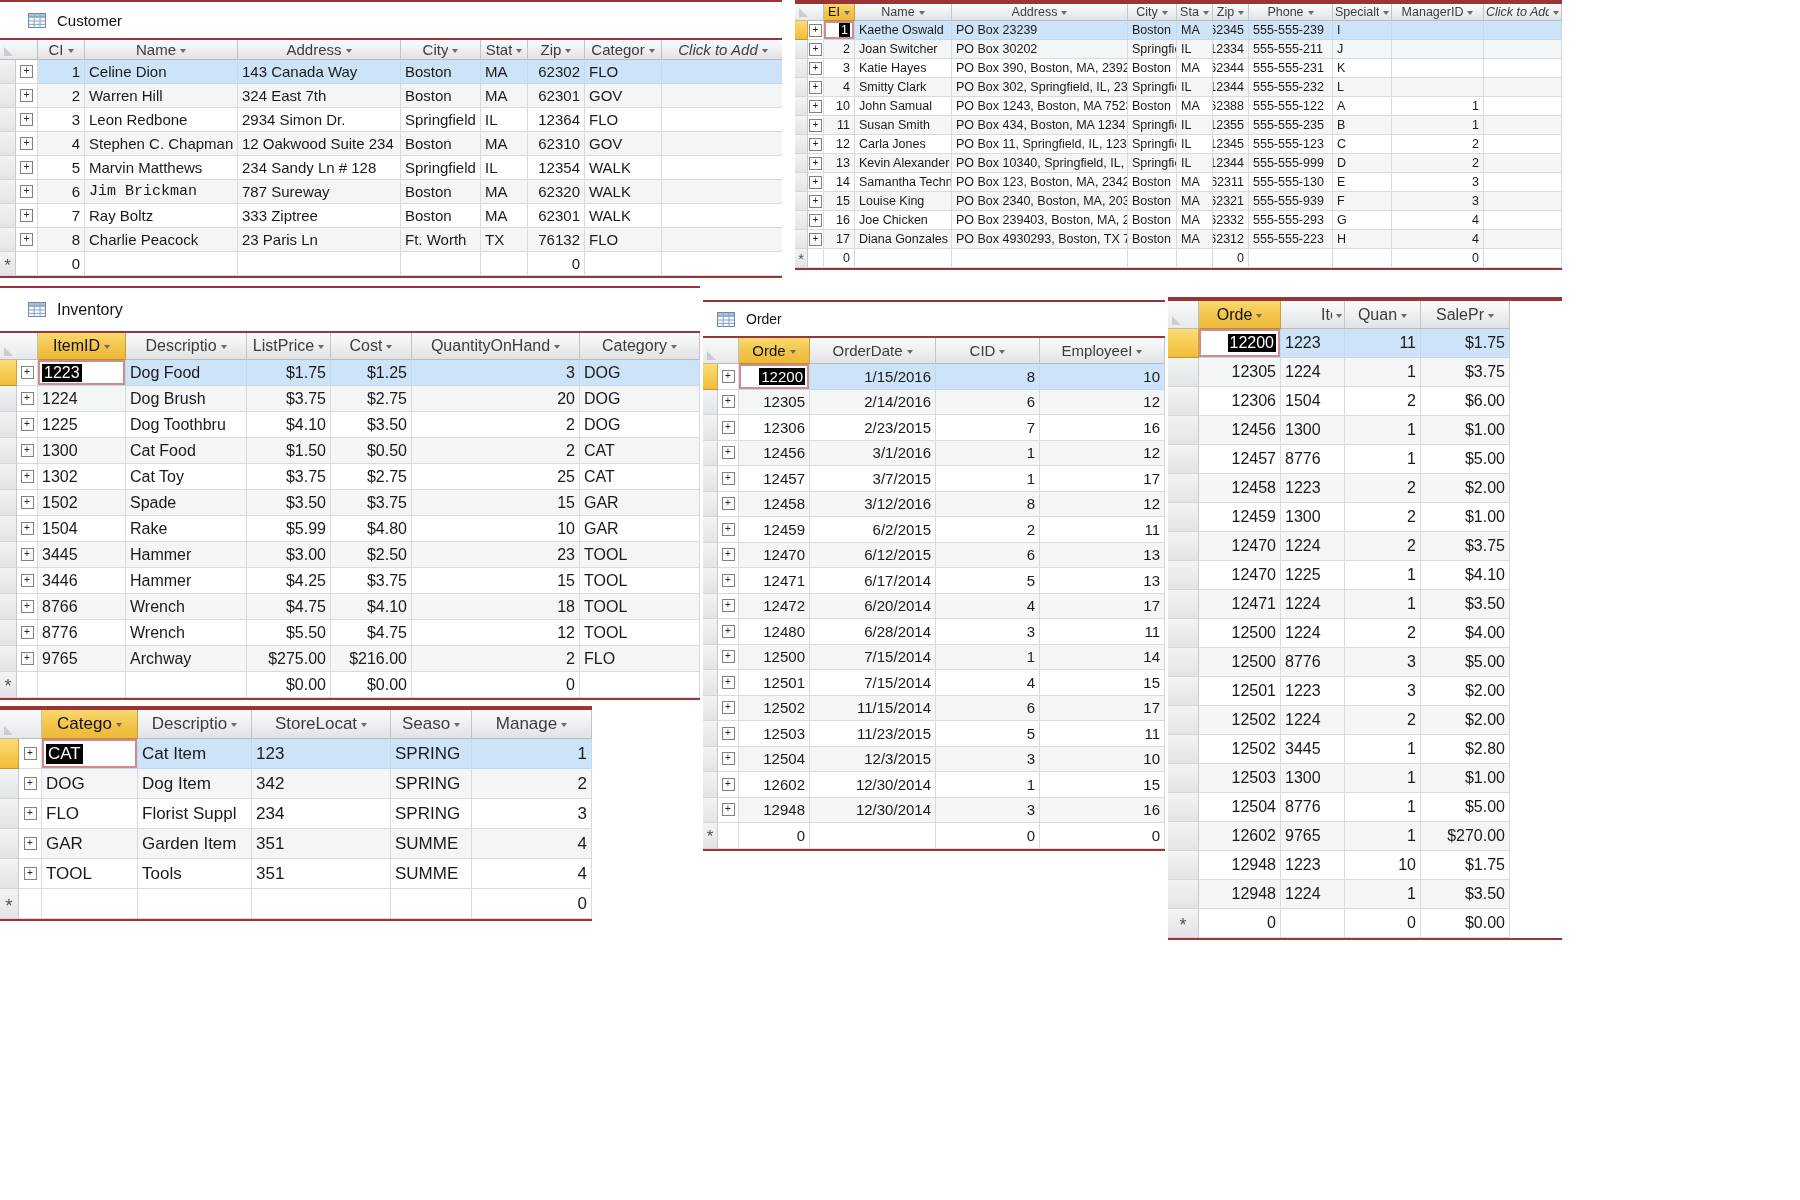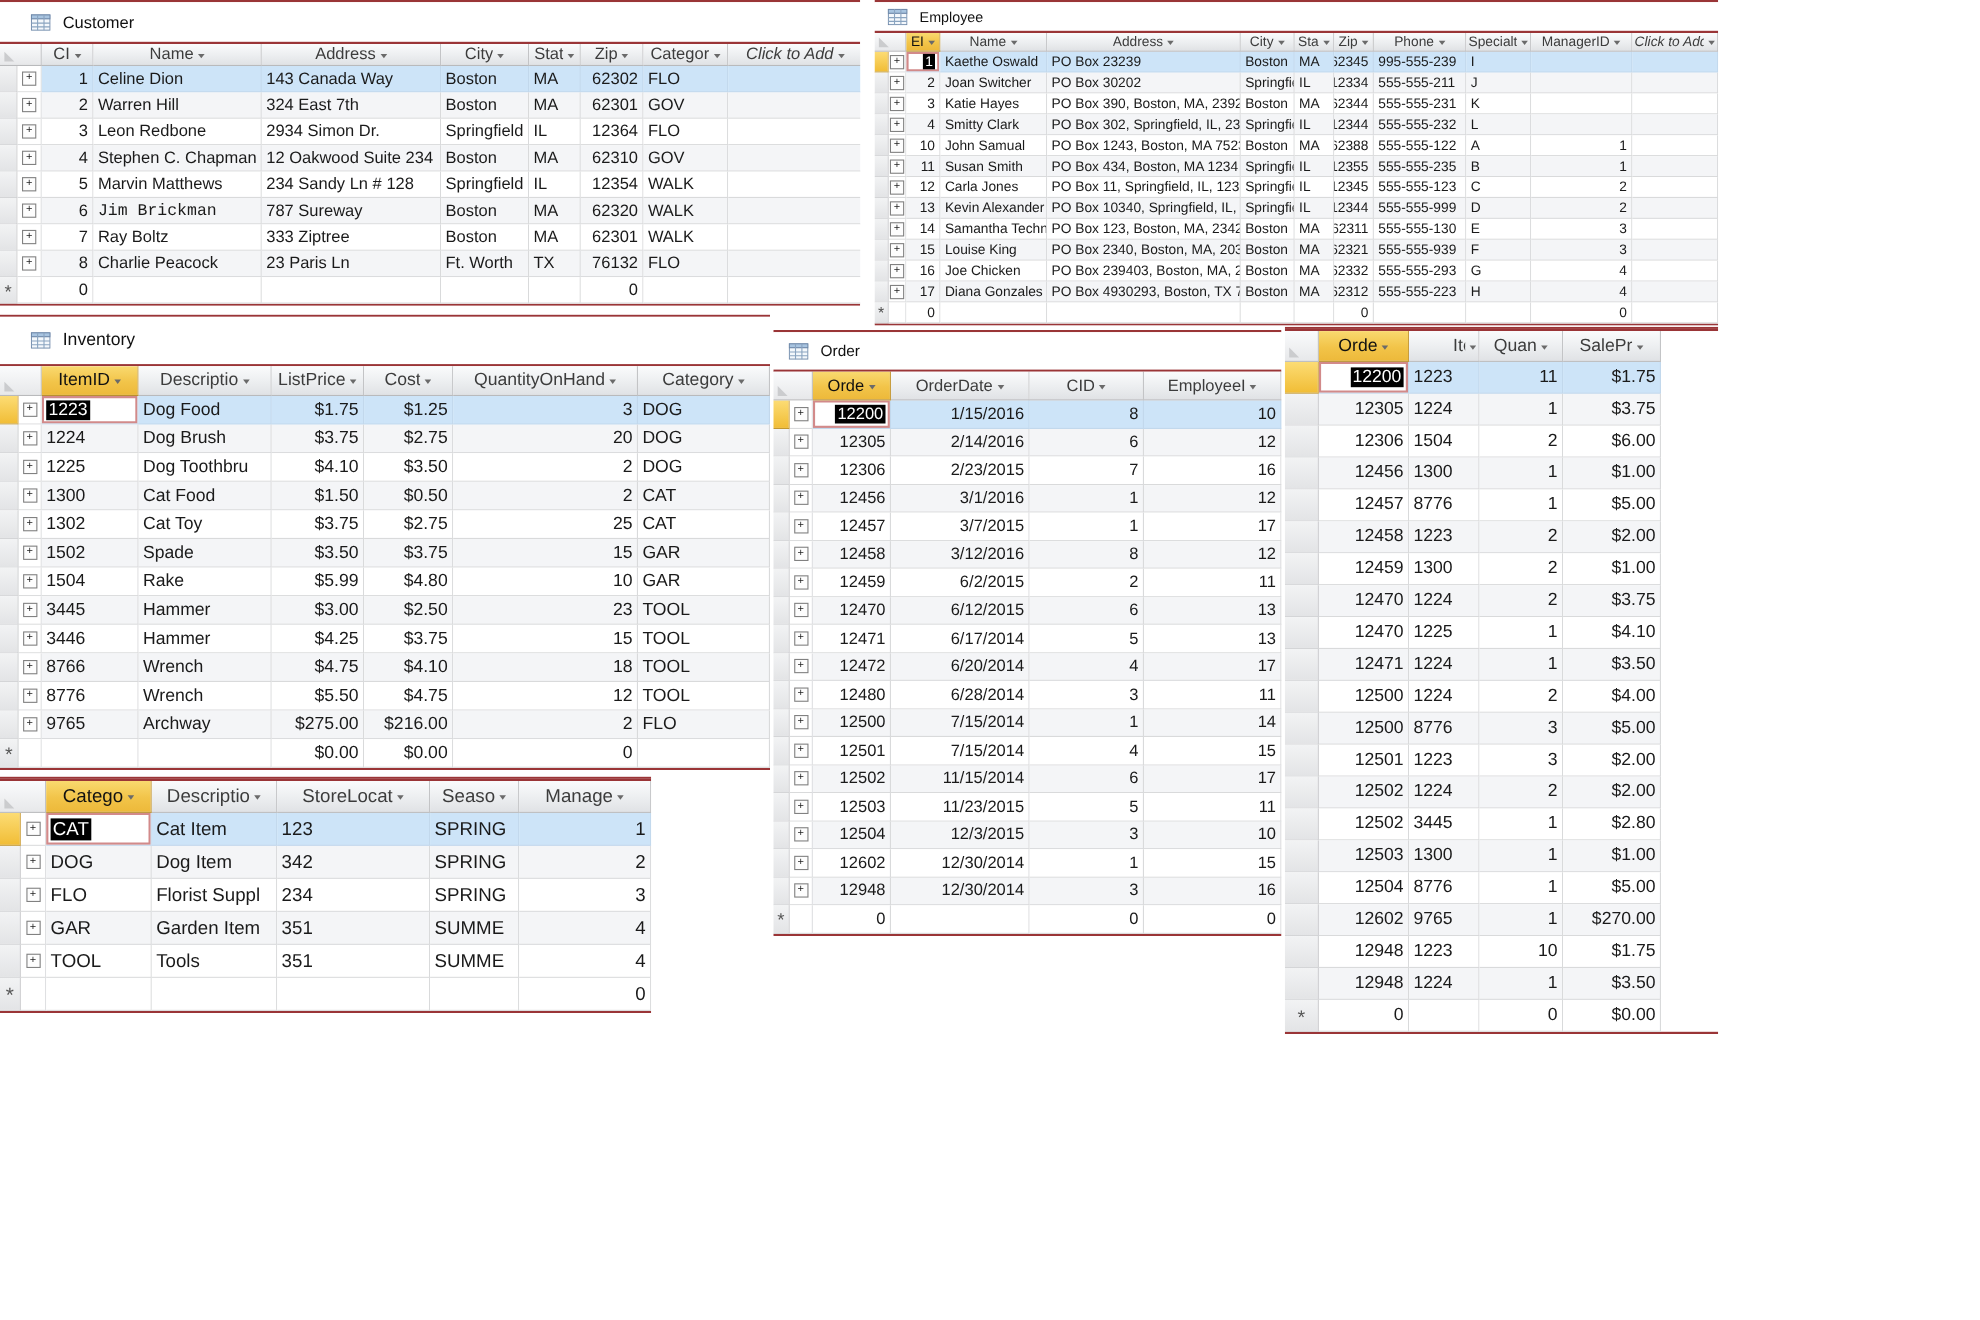"Employee" div.titlebar { html: <div> <span><svg> <rect></rect> <rect></rect> <line></line> <line></line> <line></line> <line></line> </svg></span> <span>Employee</span> </div> -> none }
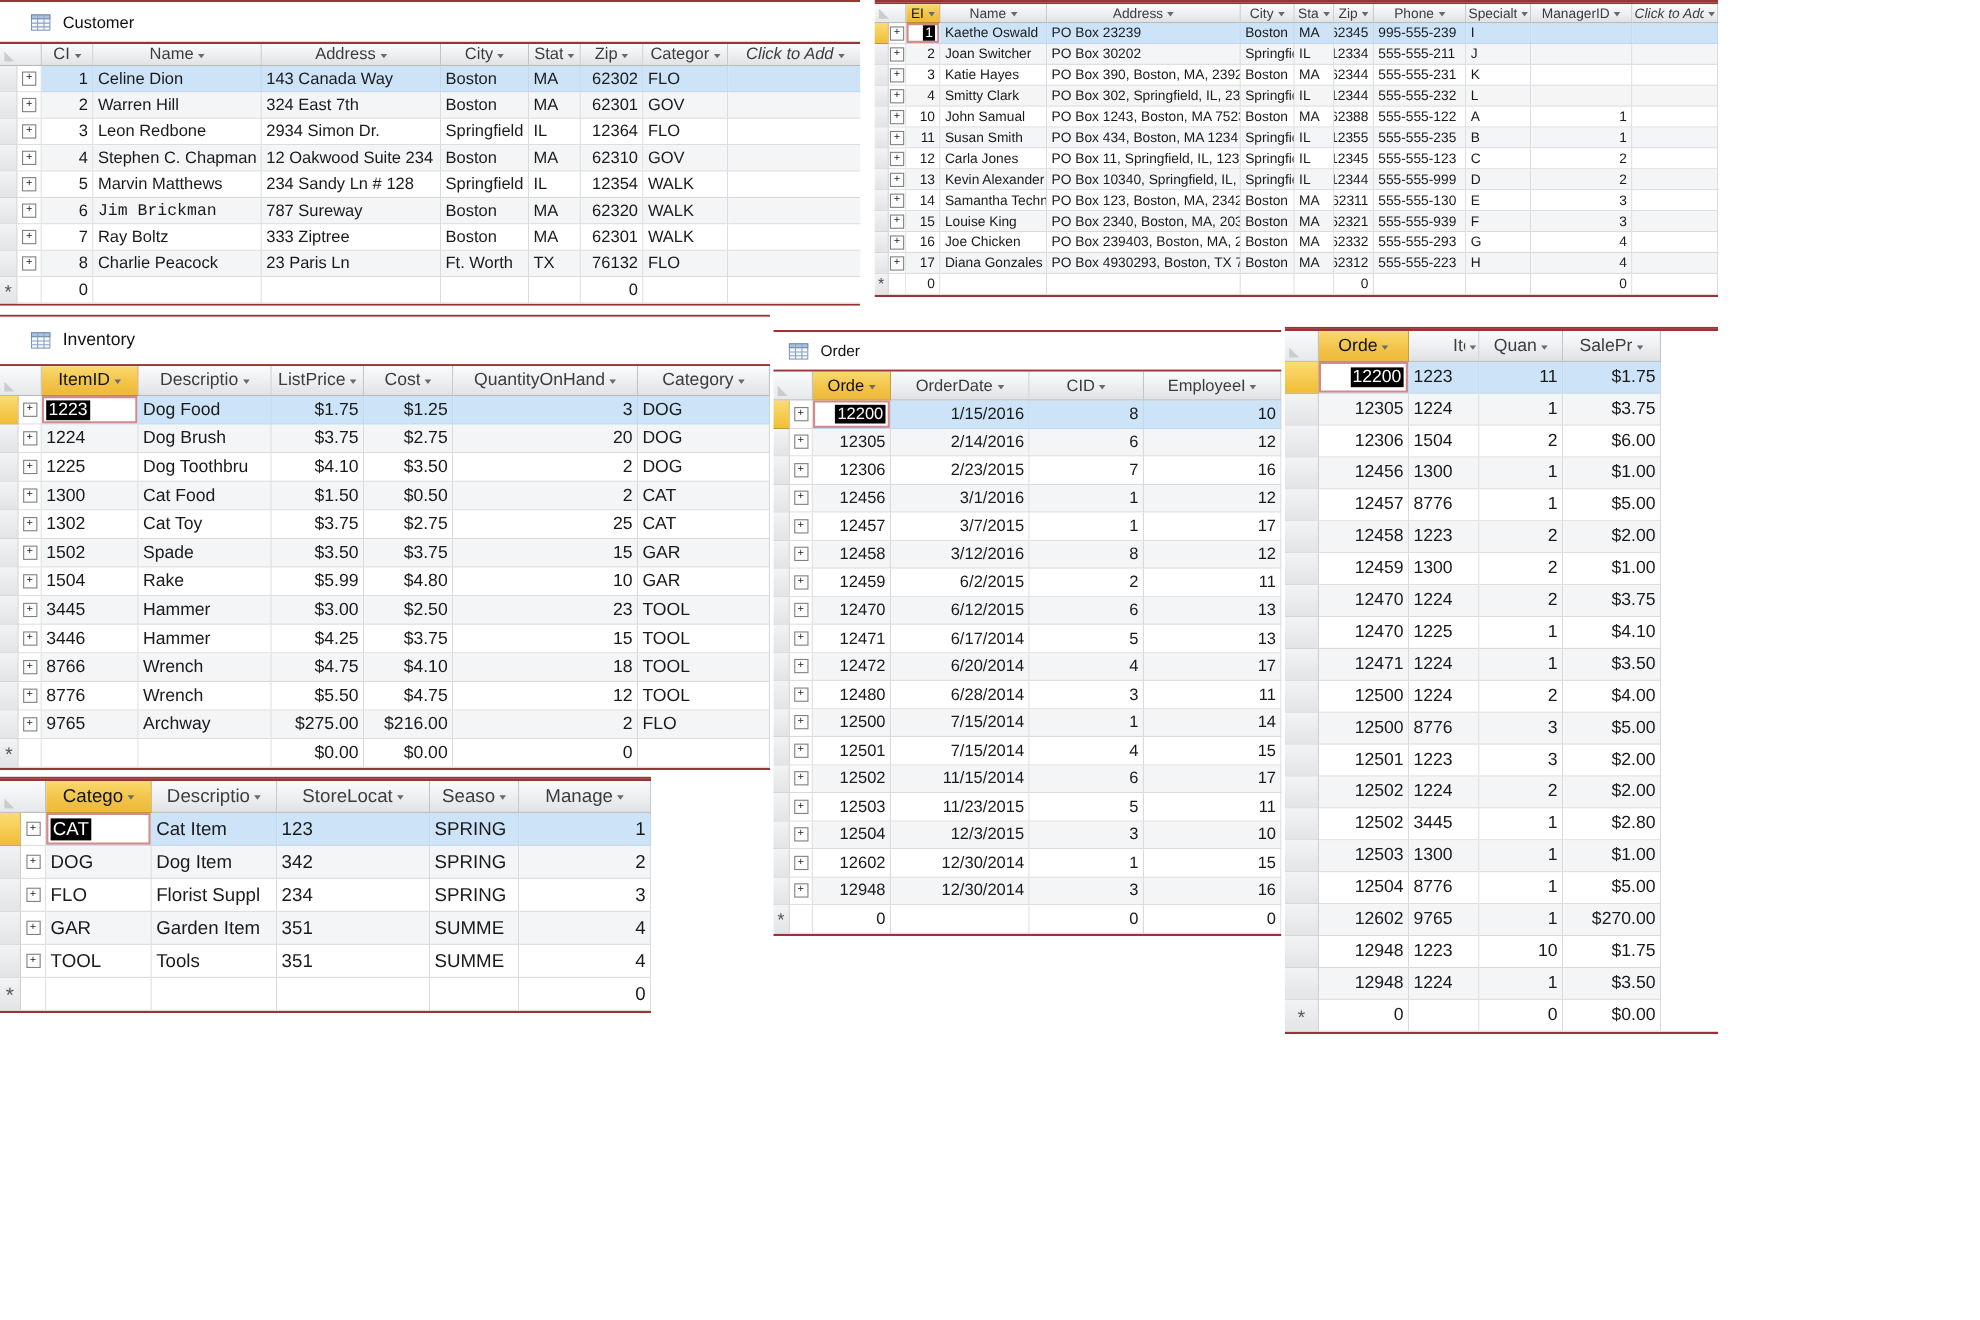"995-555-239" div.cell { text: 995-555-239 -> 555-555-239 }
